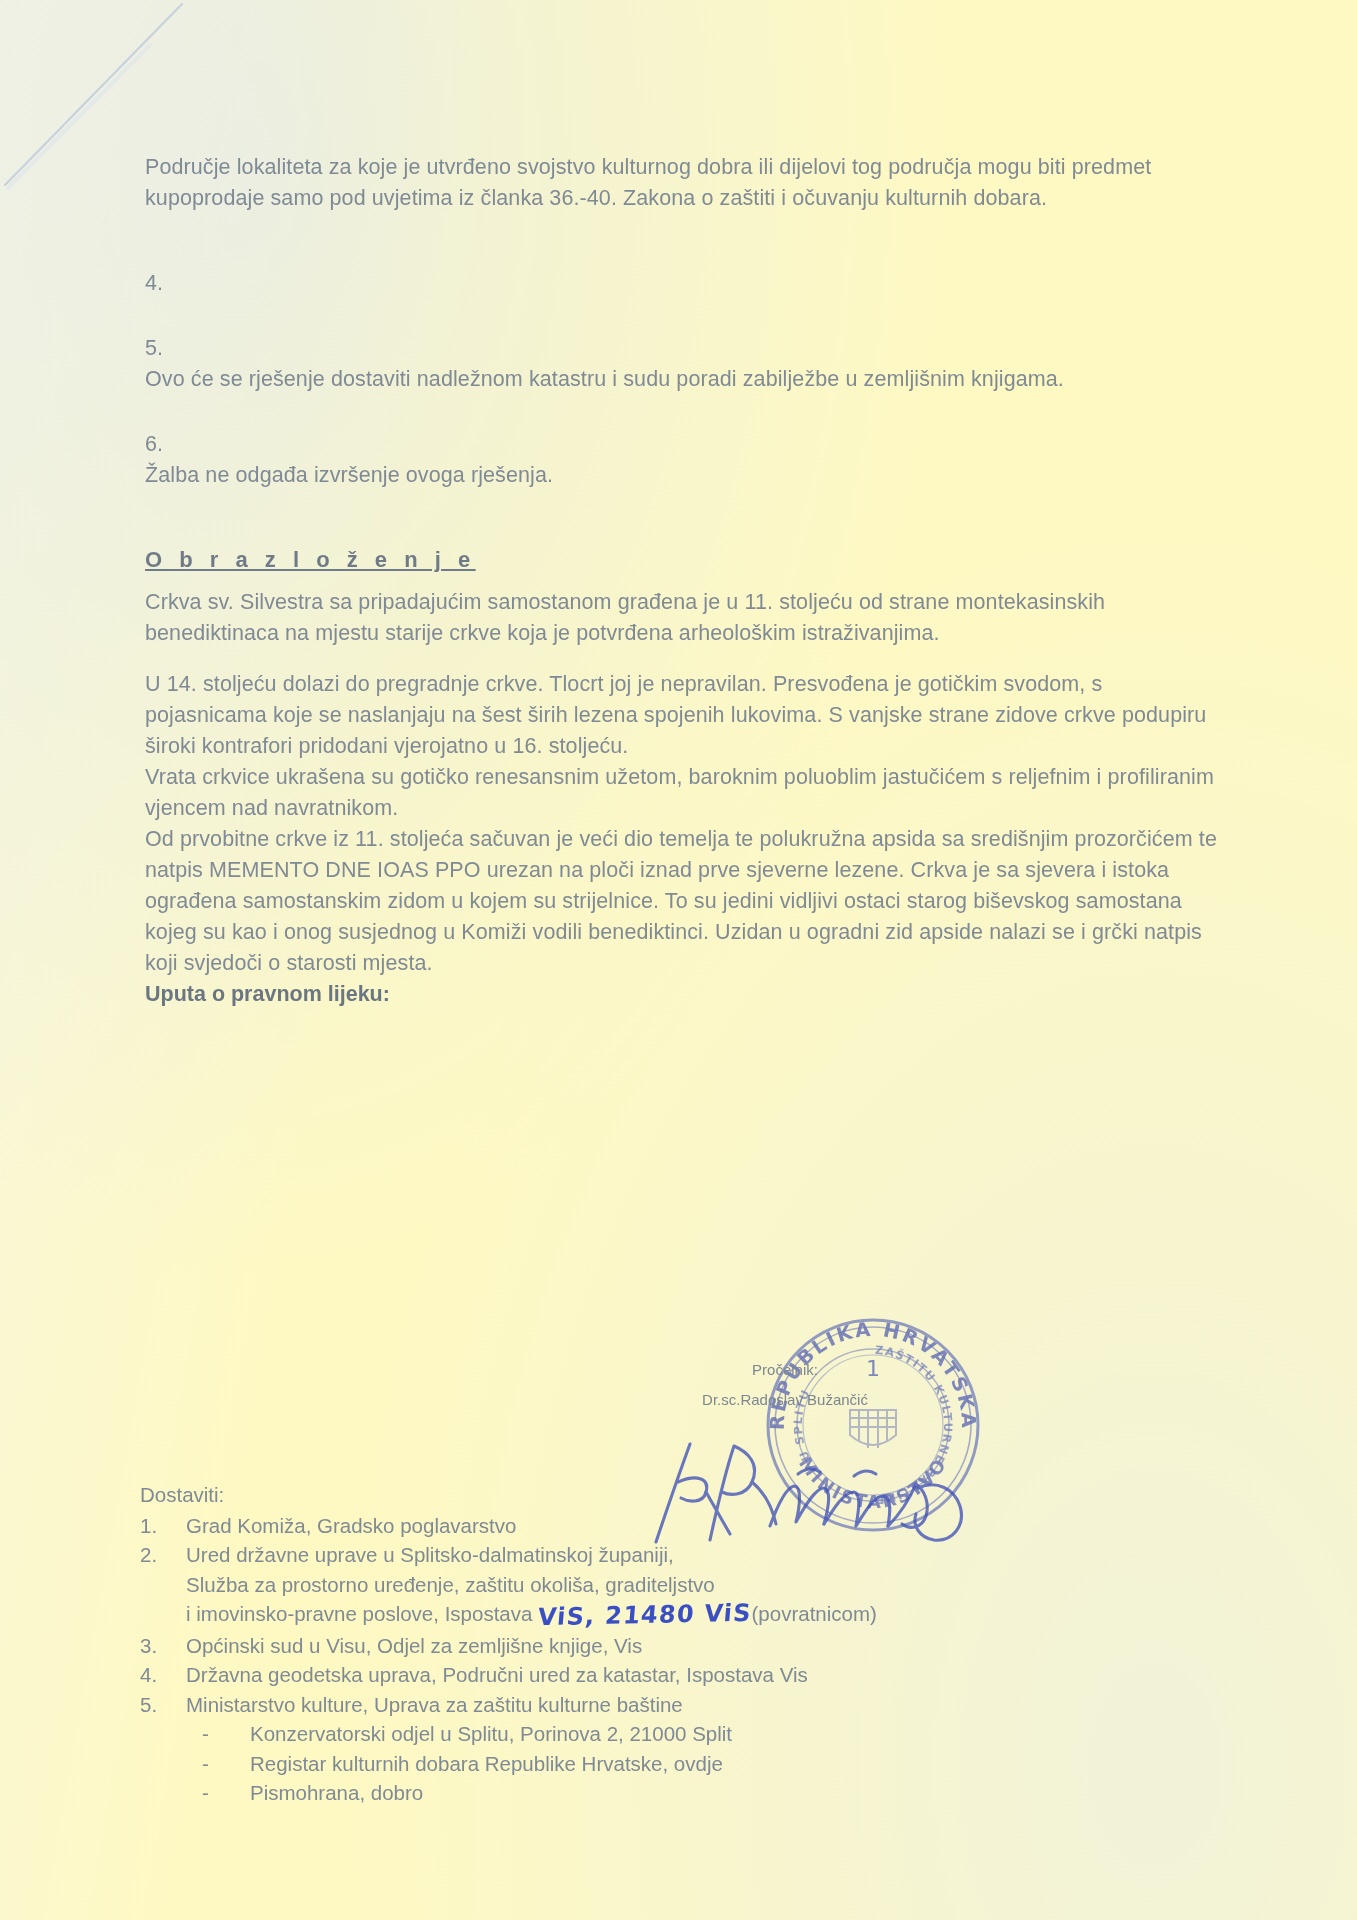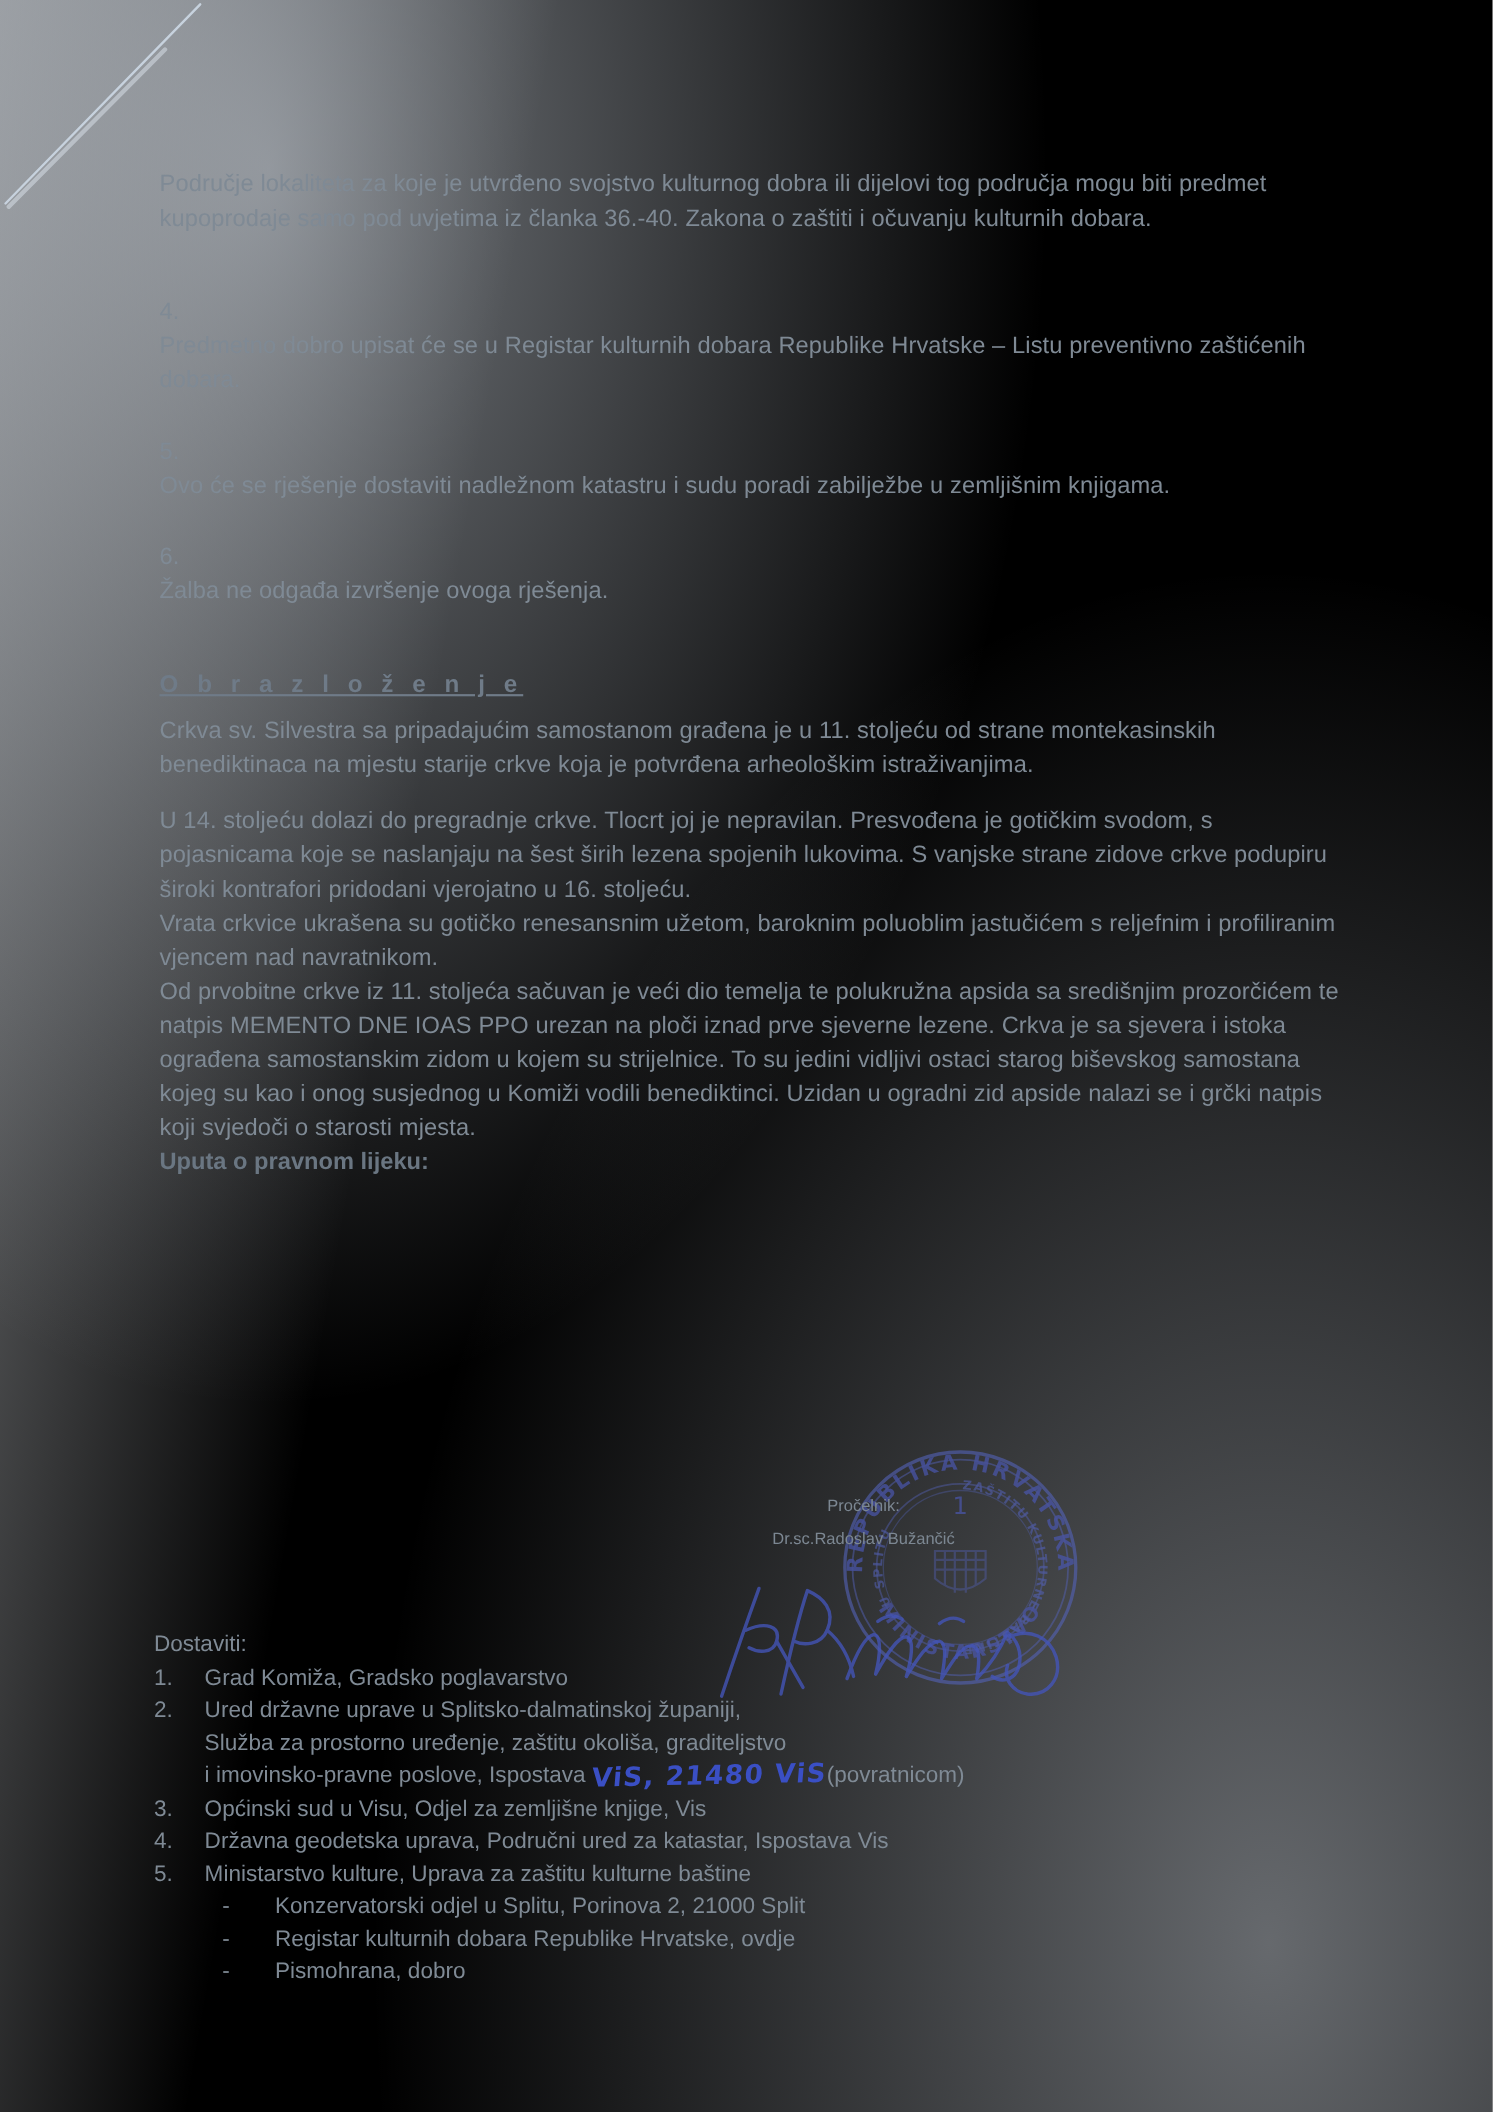"Područje lokaliteta za koje je" .page { background: #000000 -> #fef9c3 }
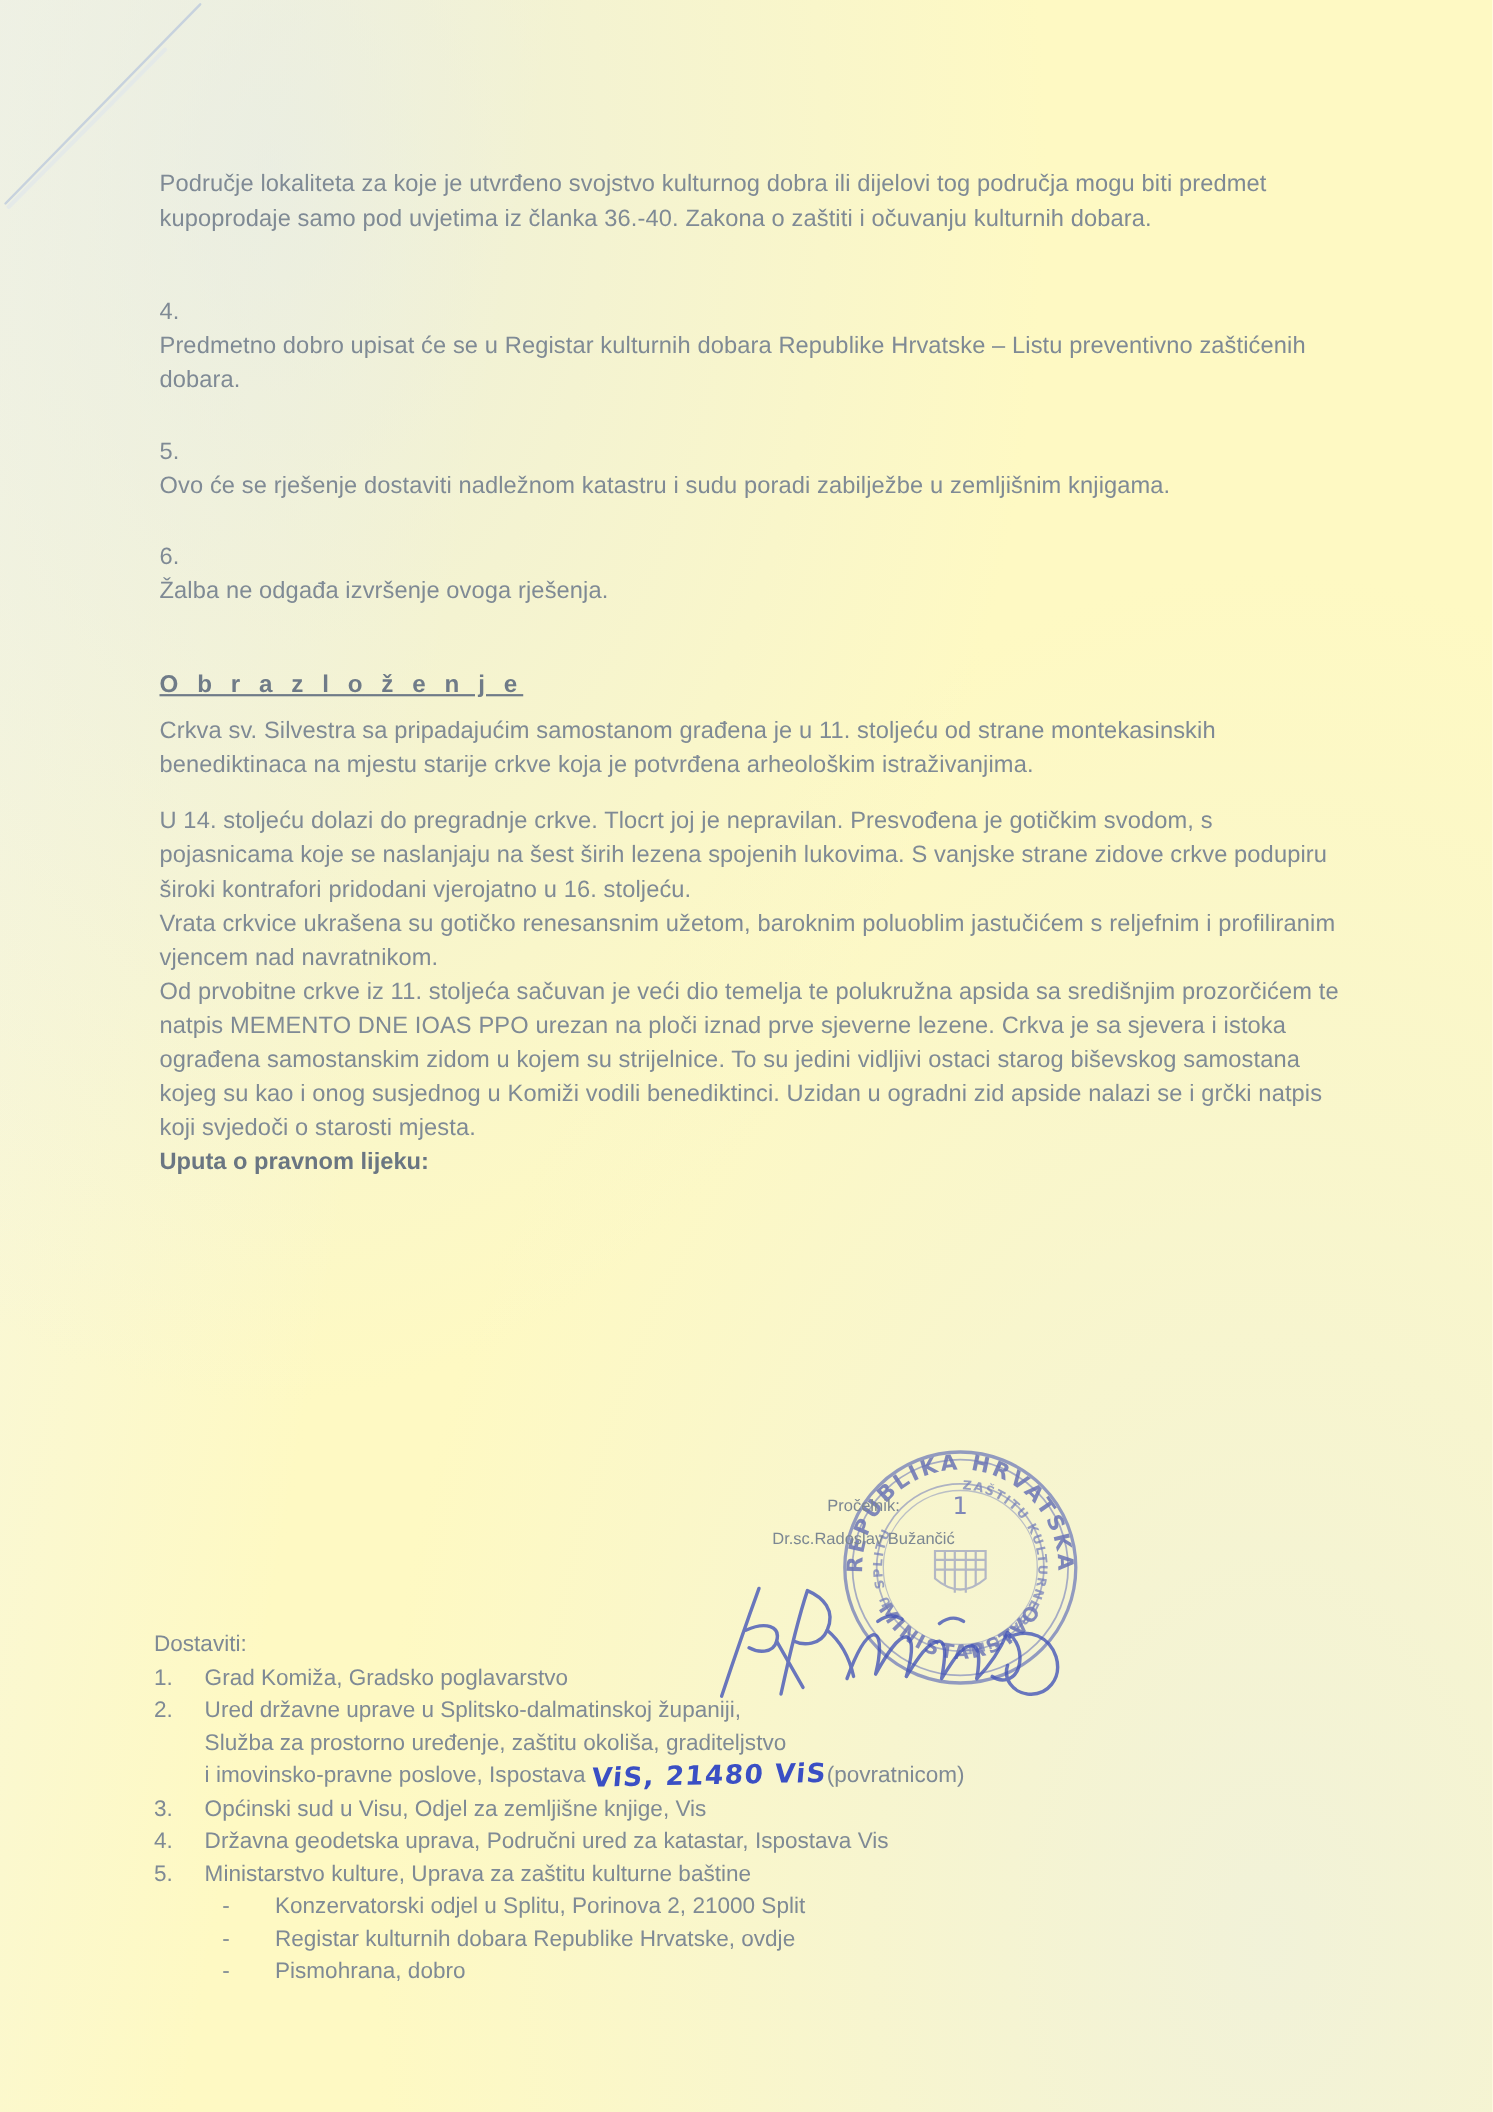"Predmetno dobro upisat će se" p.para { html: <p>Predmetno dobro upisat će se u Registar kulturnih dobara Republike Hrvatske – Listu preventivno zaštićenih dobara.</p> -> none }
